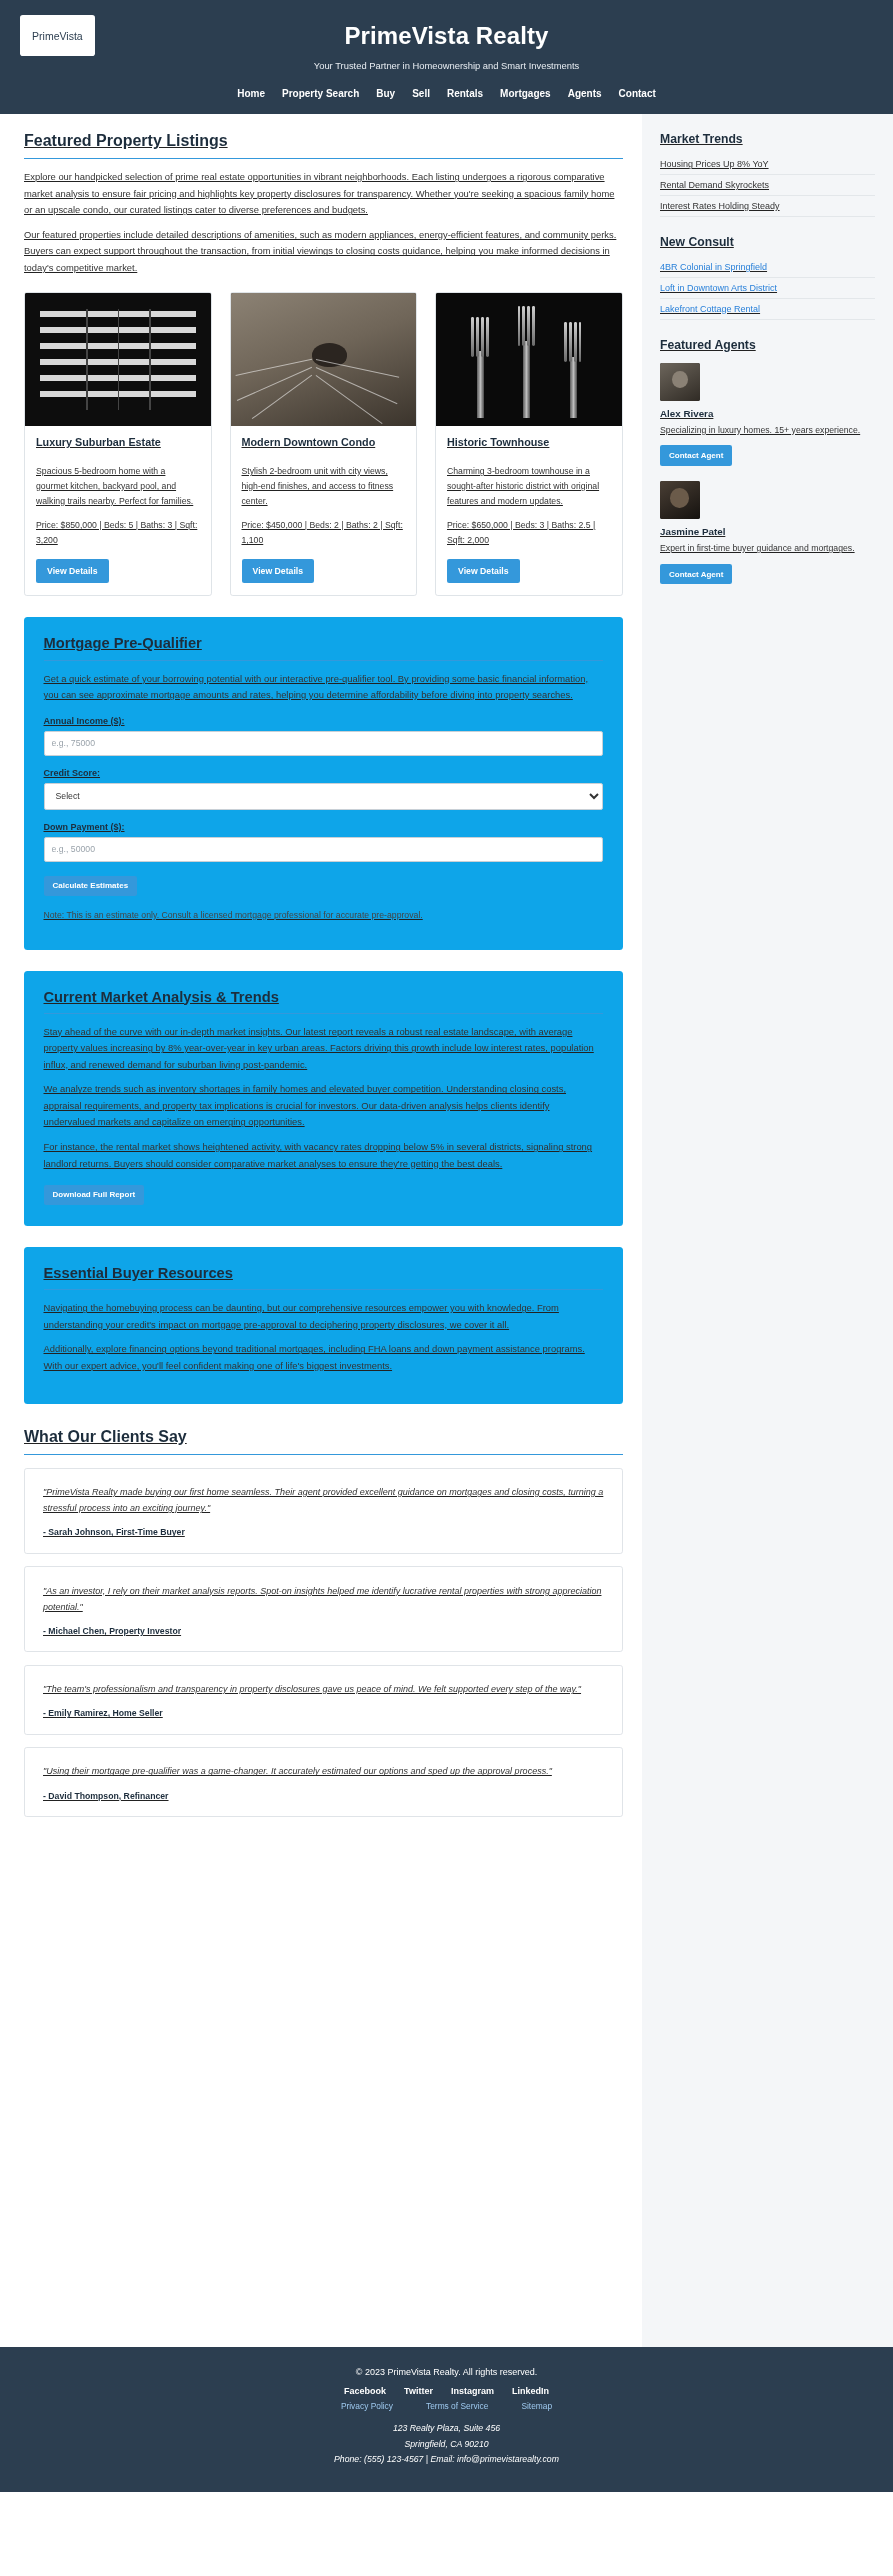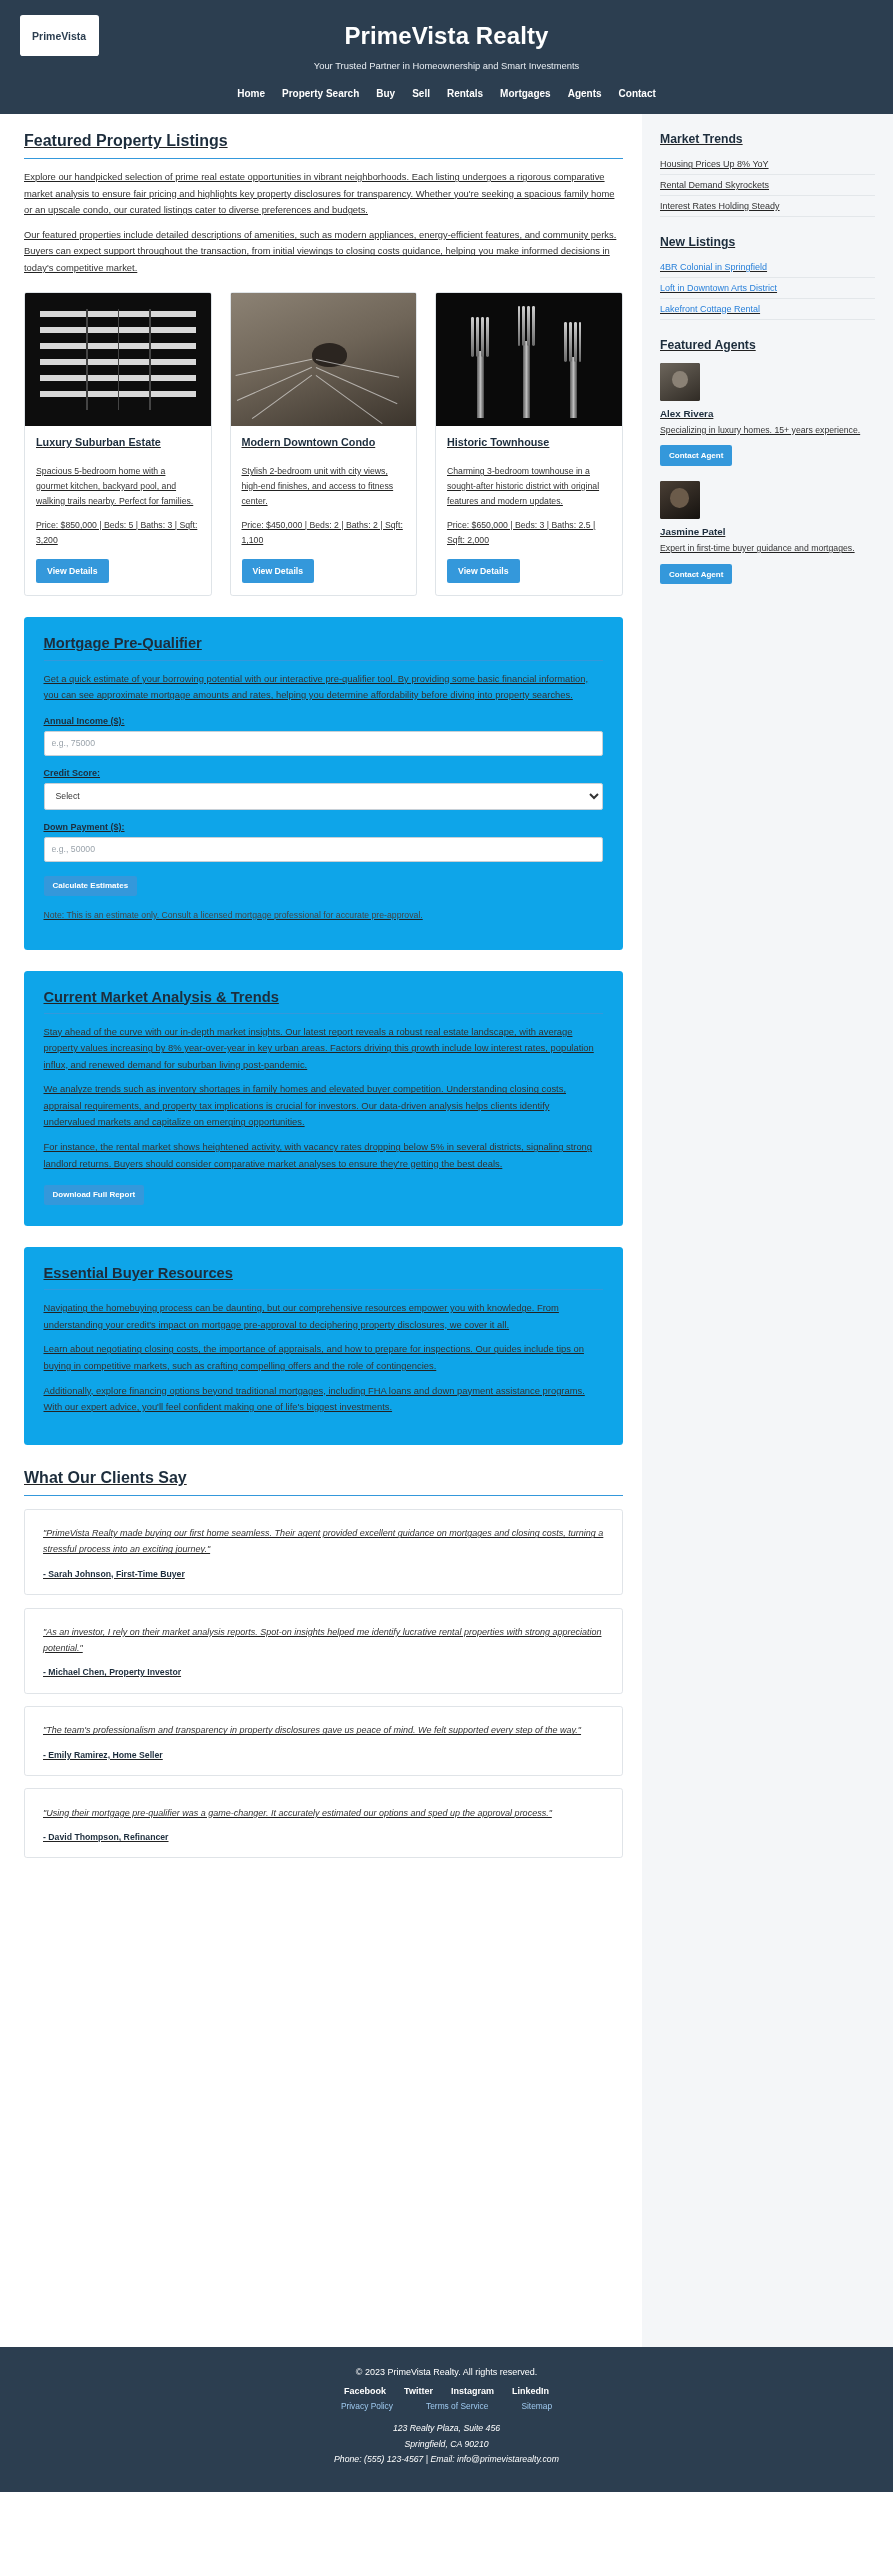"PrimeVista" .logo-box { font-weight: bold -> normal }
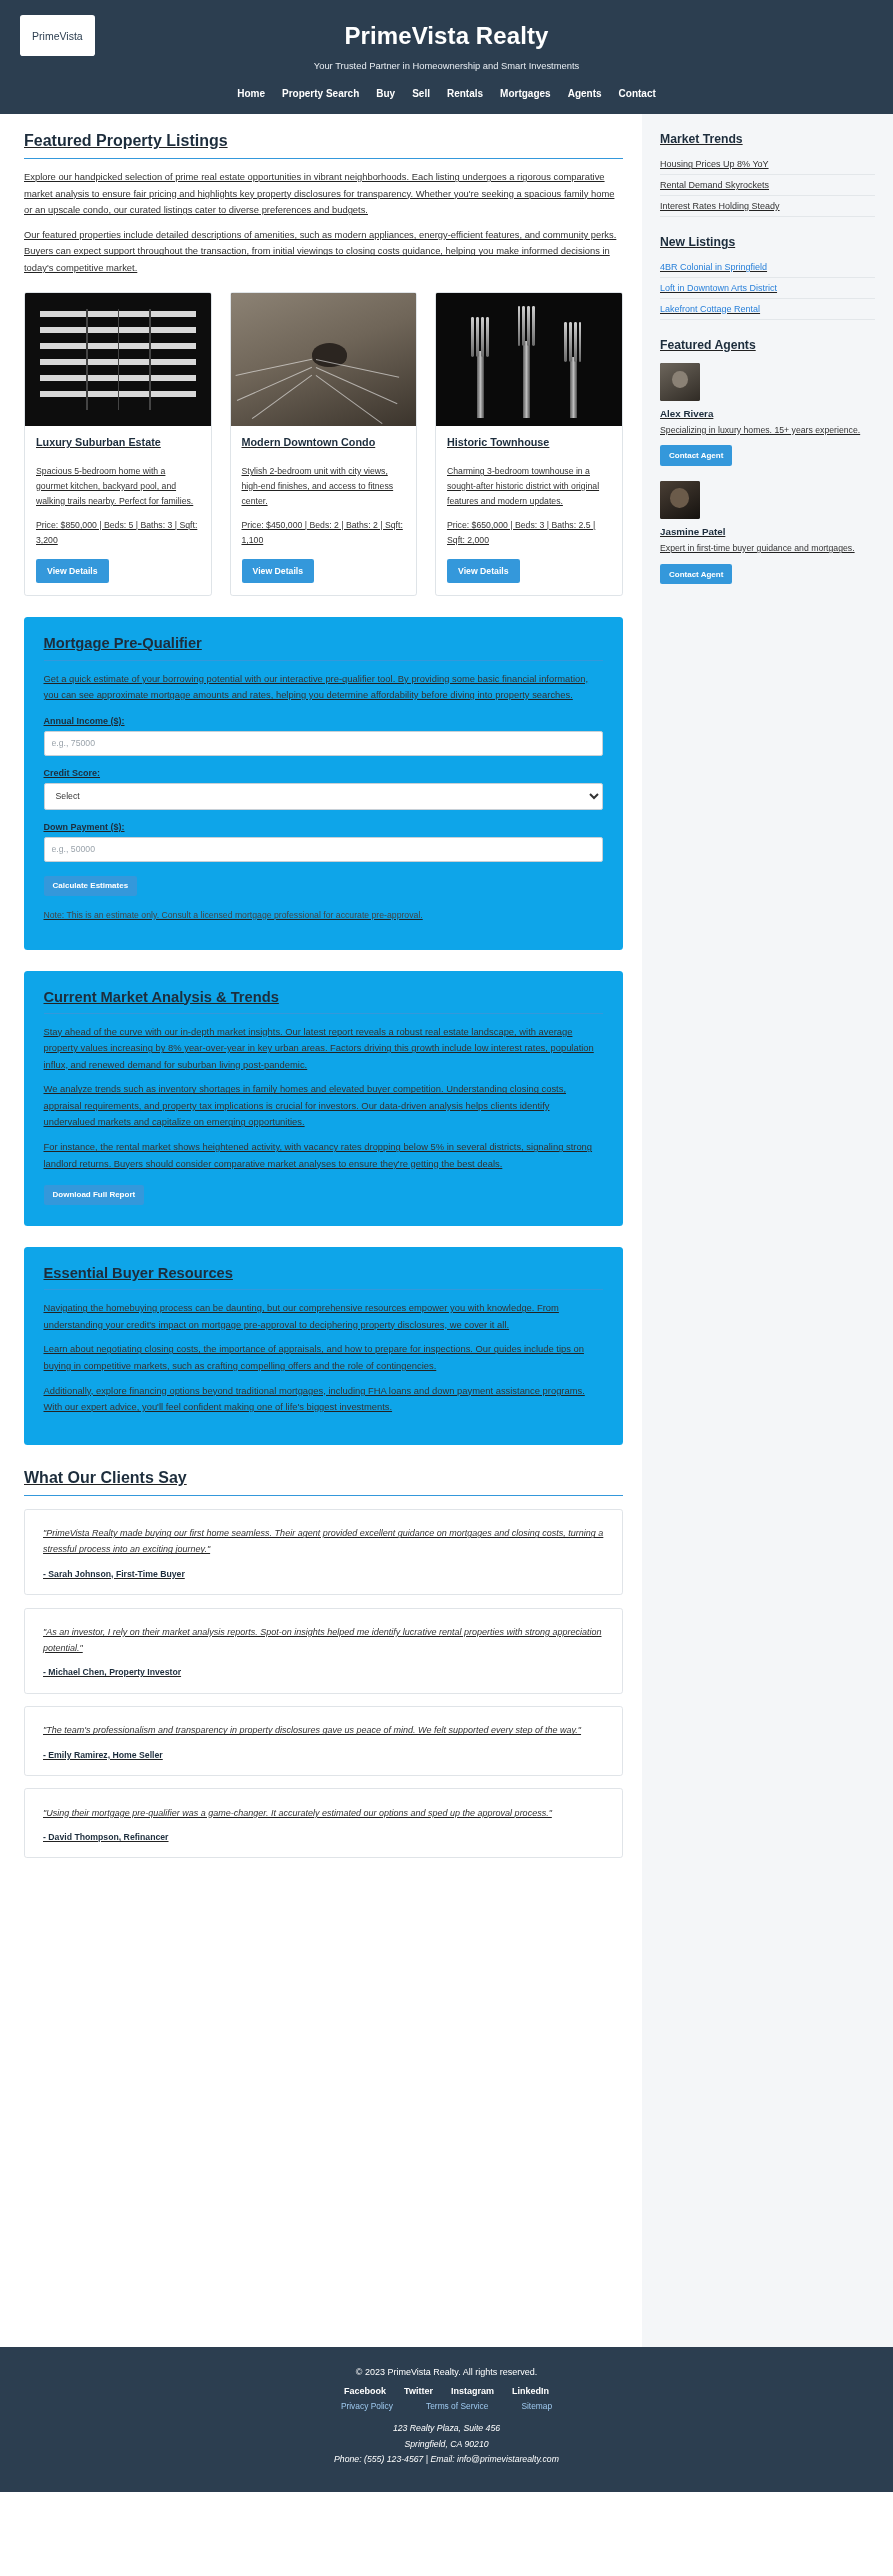"New Listings" h3.sb-title { text: Listings -> Consult }
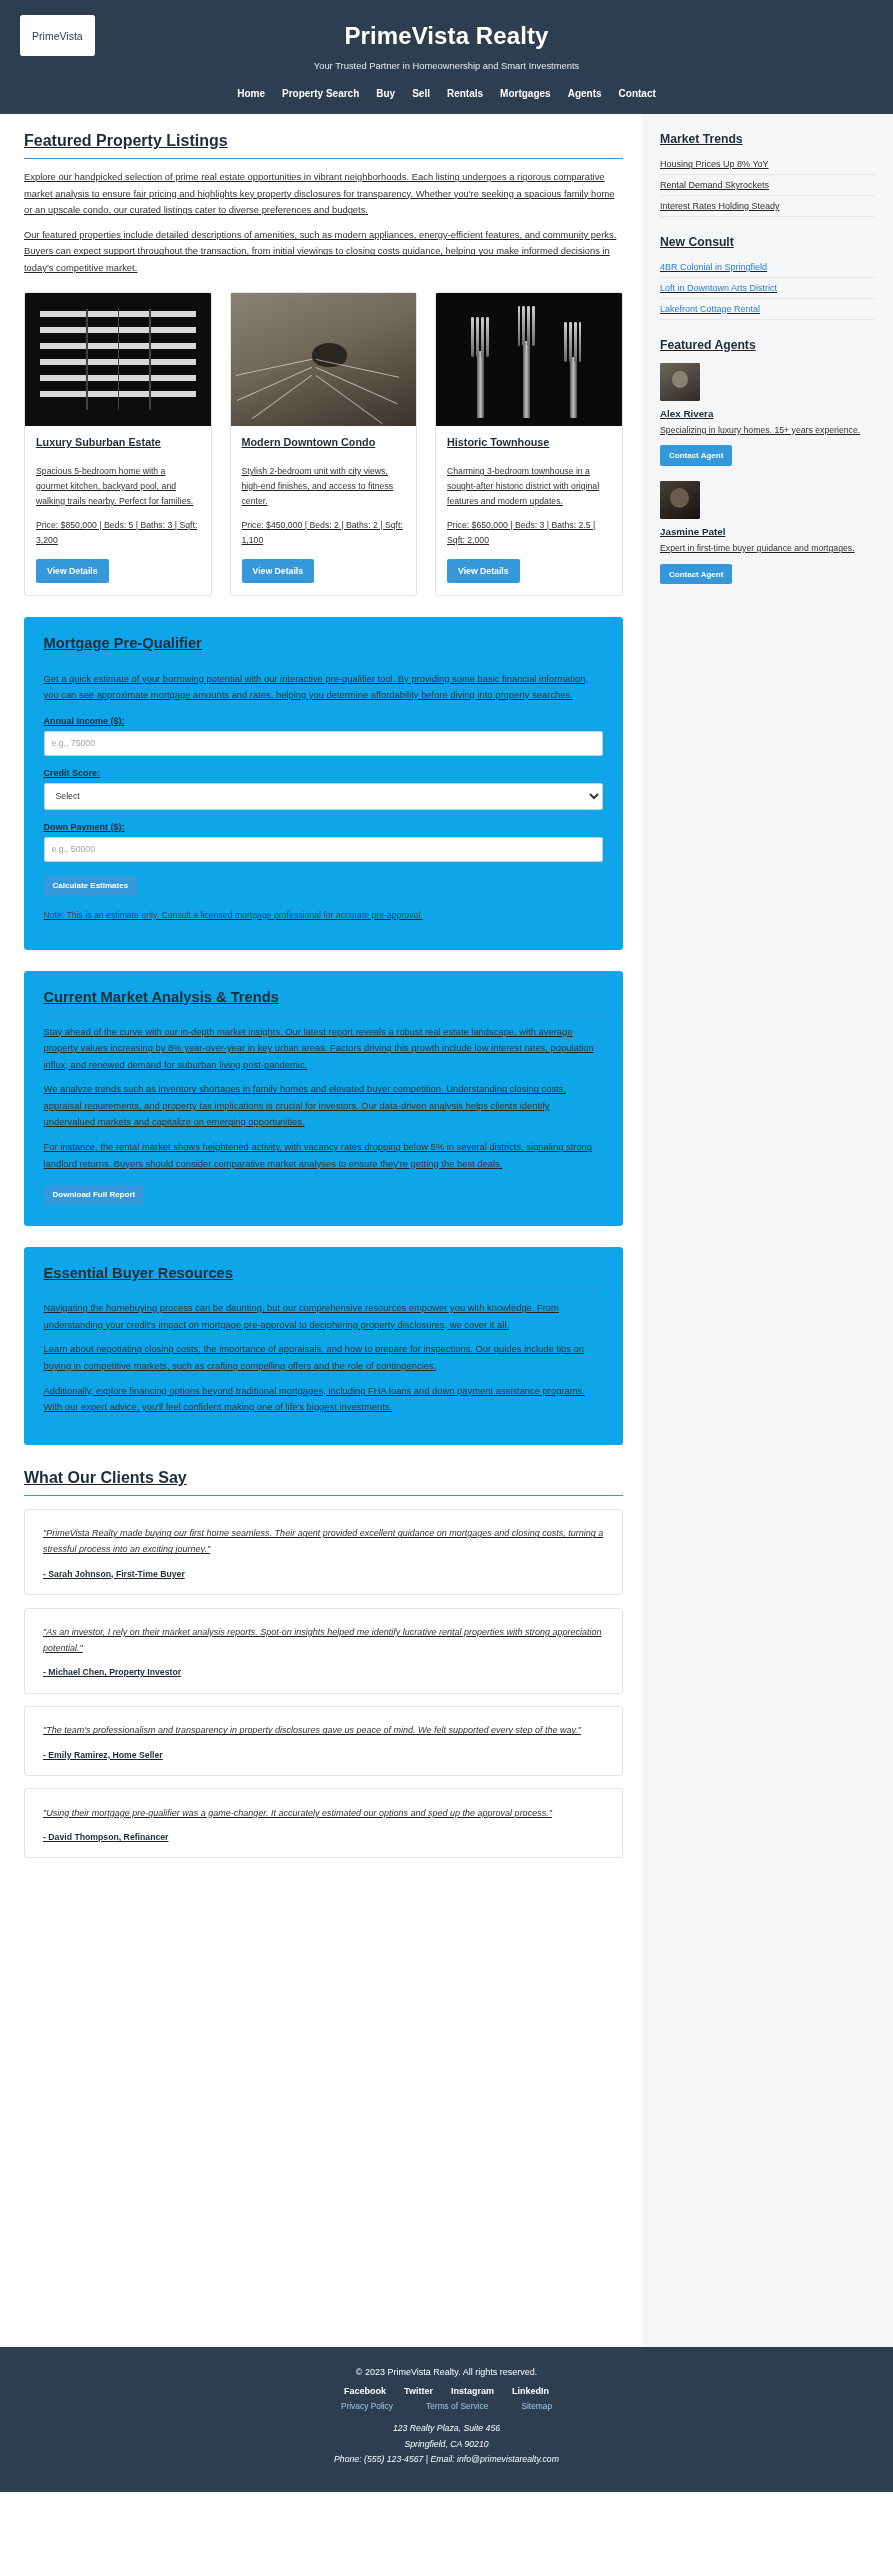"Learn about negotiating closing costs," p.body-text { html: <p>Learn about negotiating closing costs, the importance of appraisals, and how to prepare for inspections. Our guides include tips on buying in competitive markets, such as crafting compelling offers and the role of contingencies.</p> -> none }
